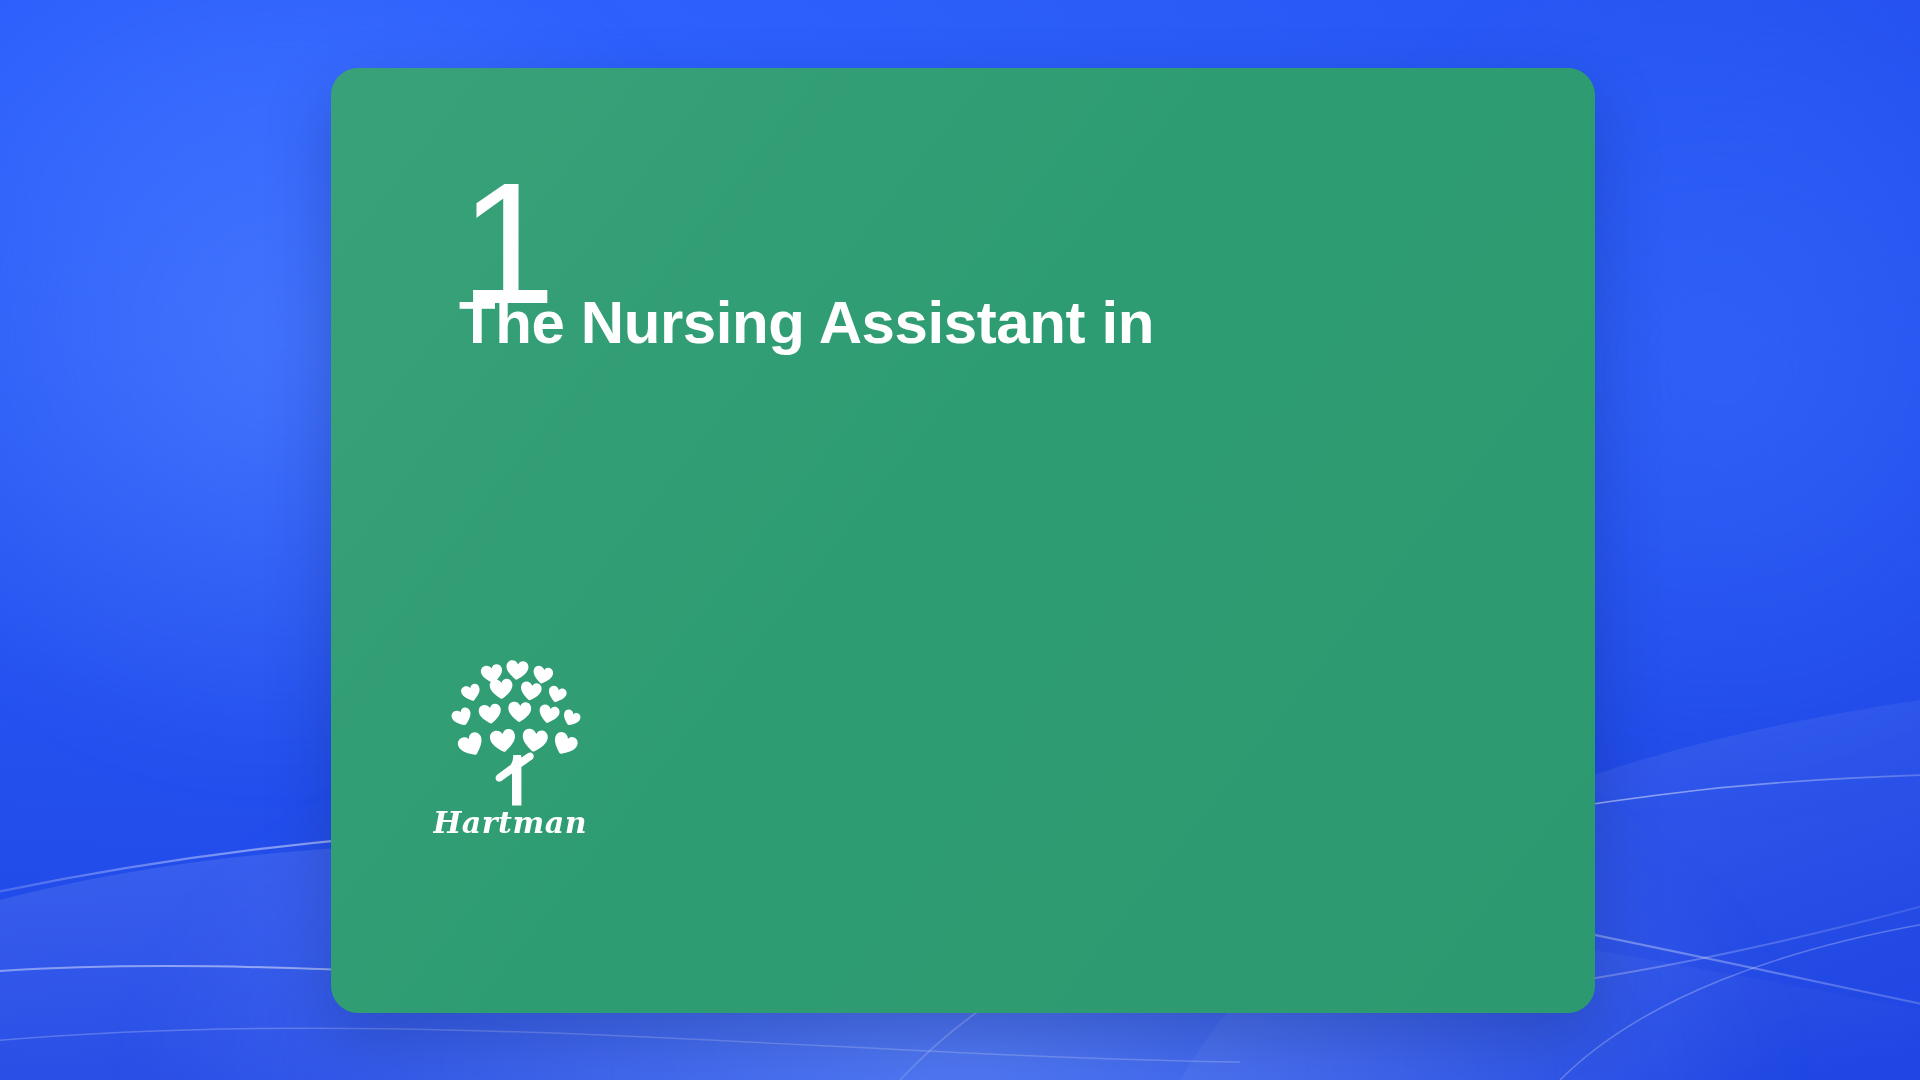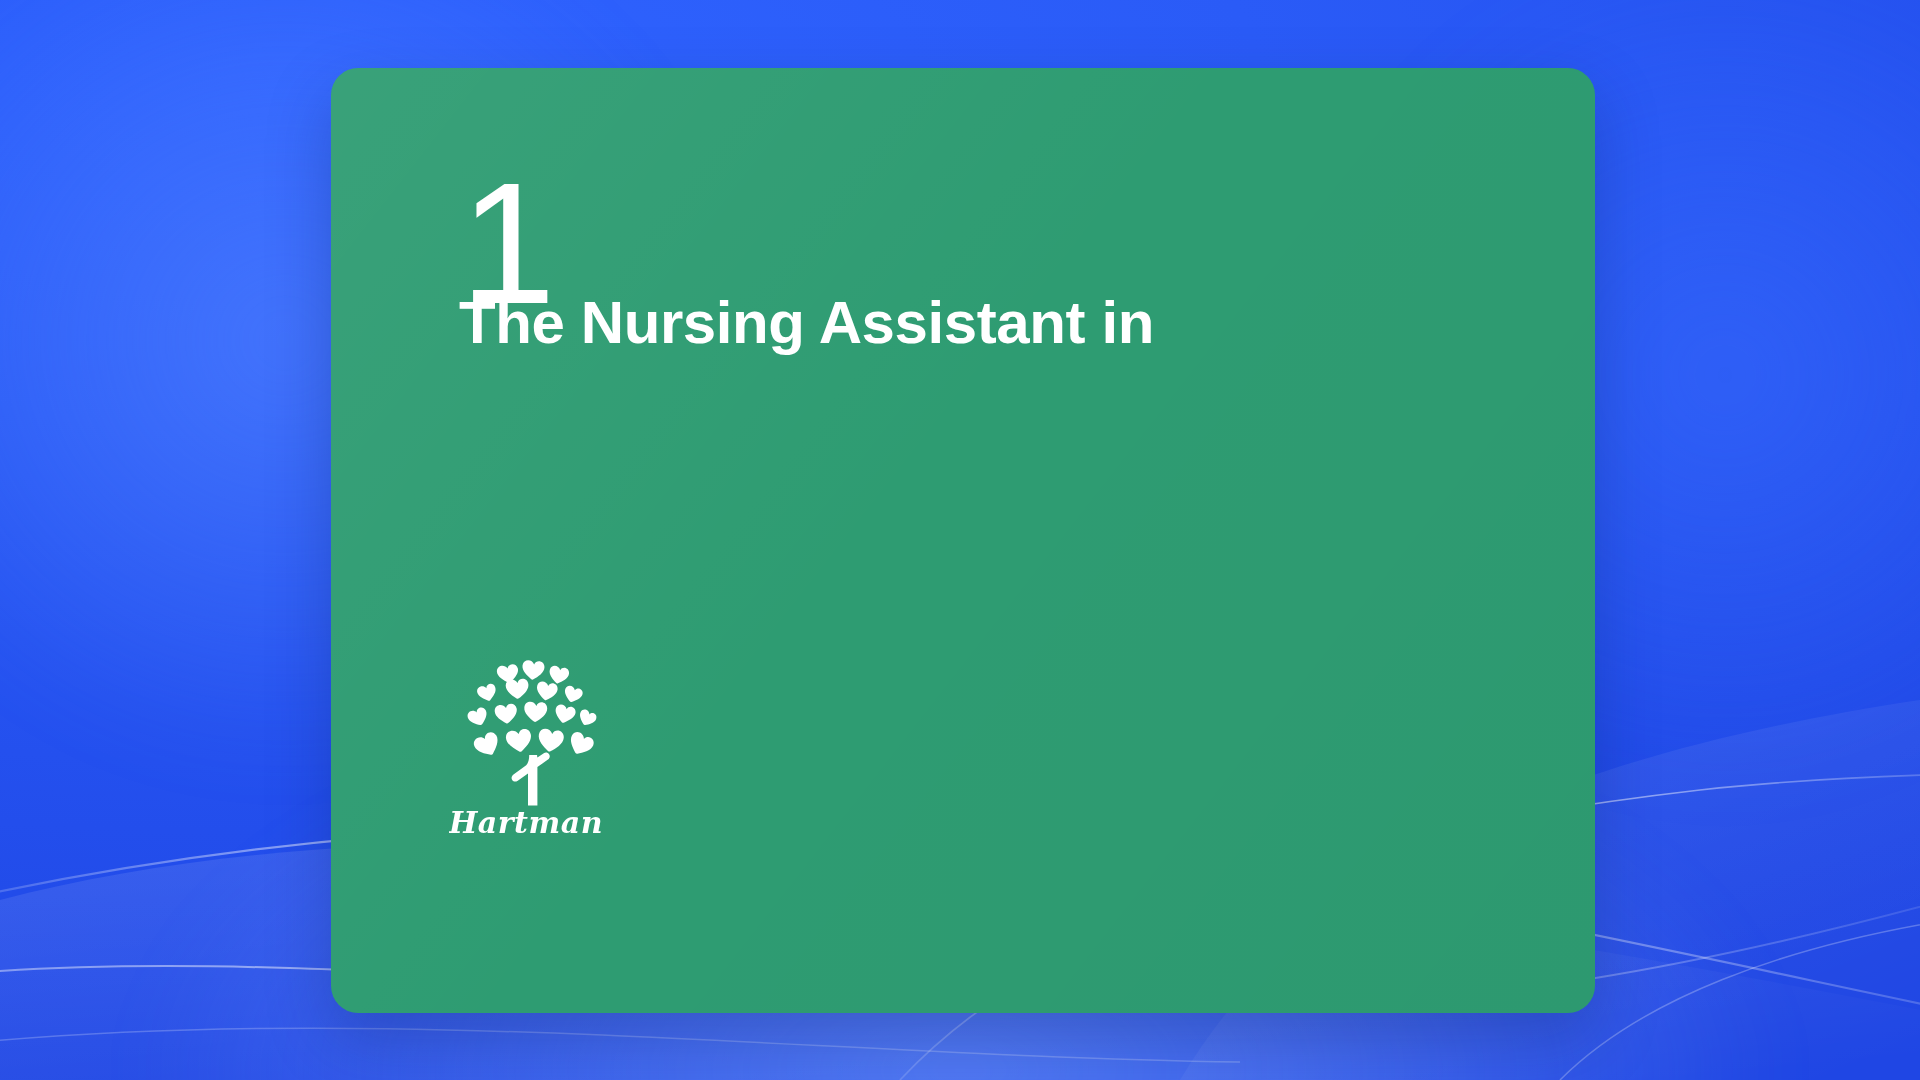"Hartman" .logo { left: 118px -> 102px }
